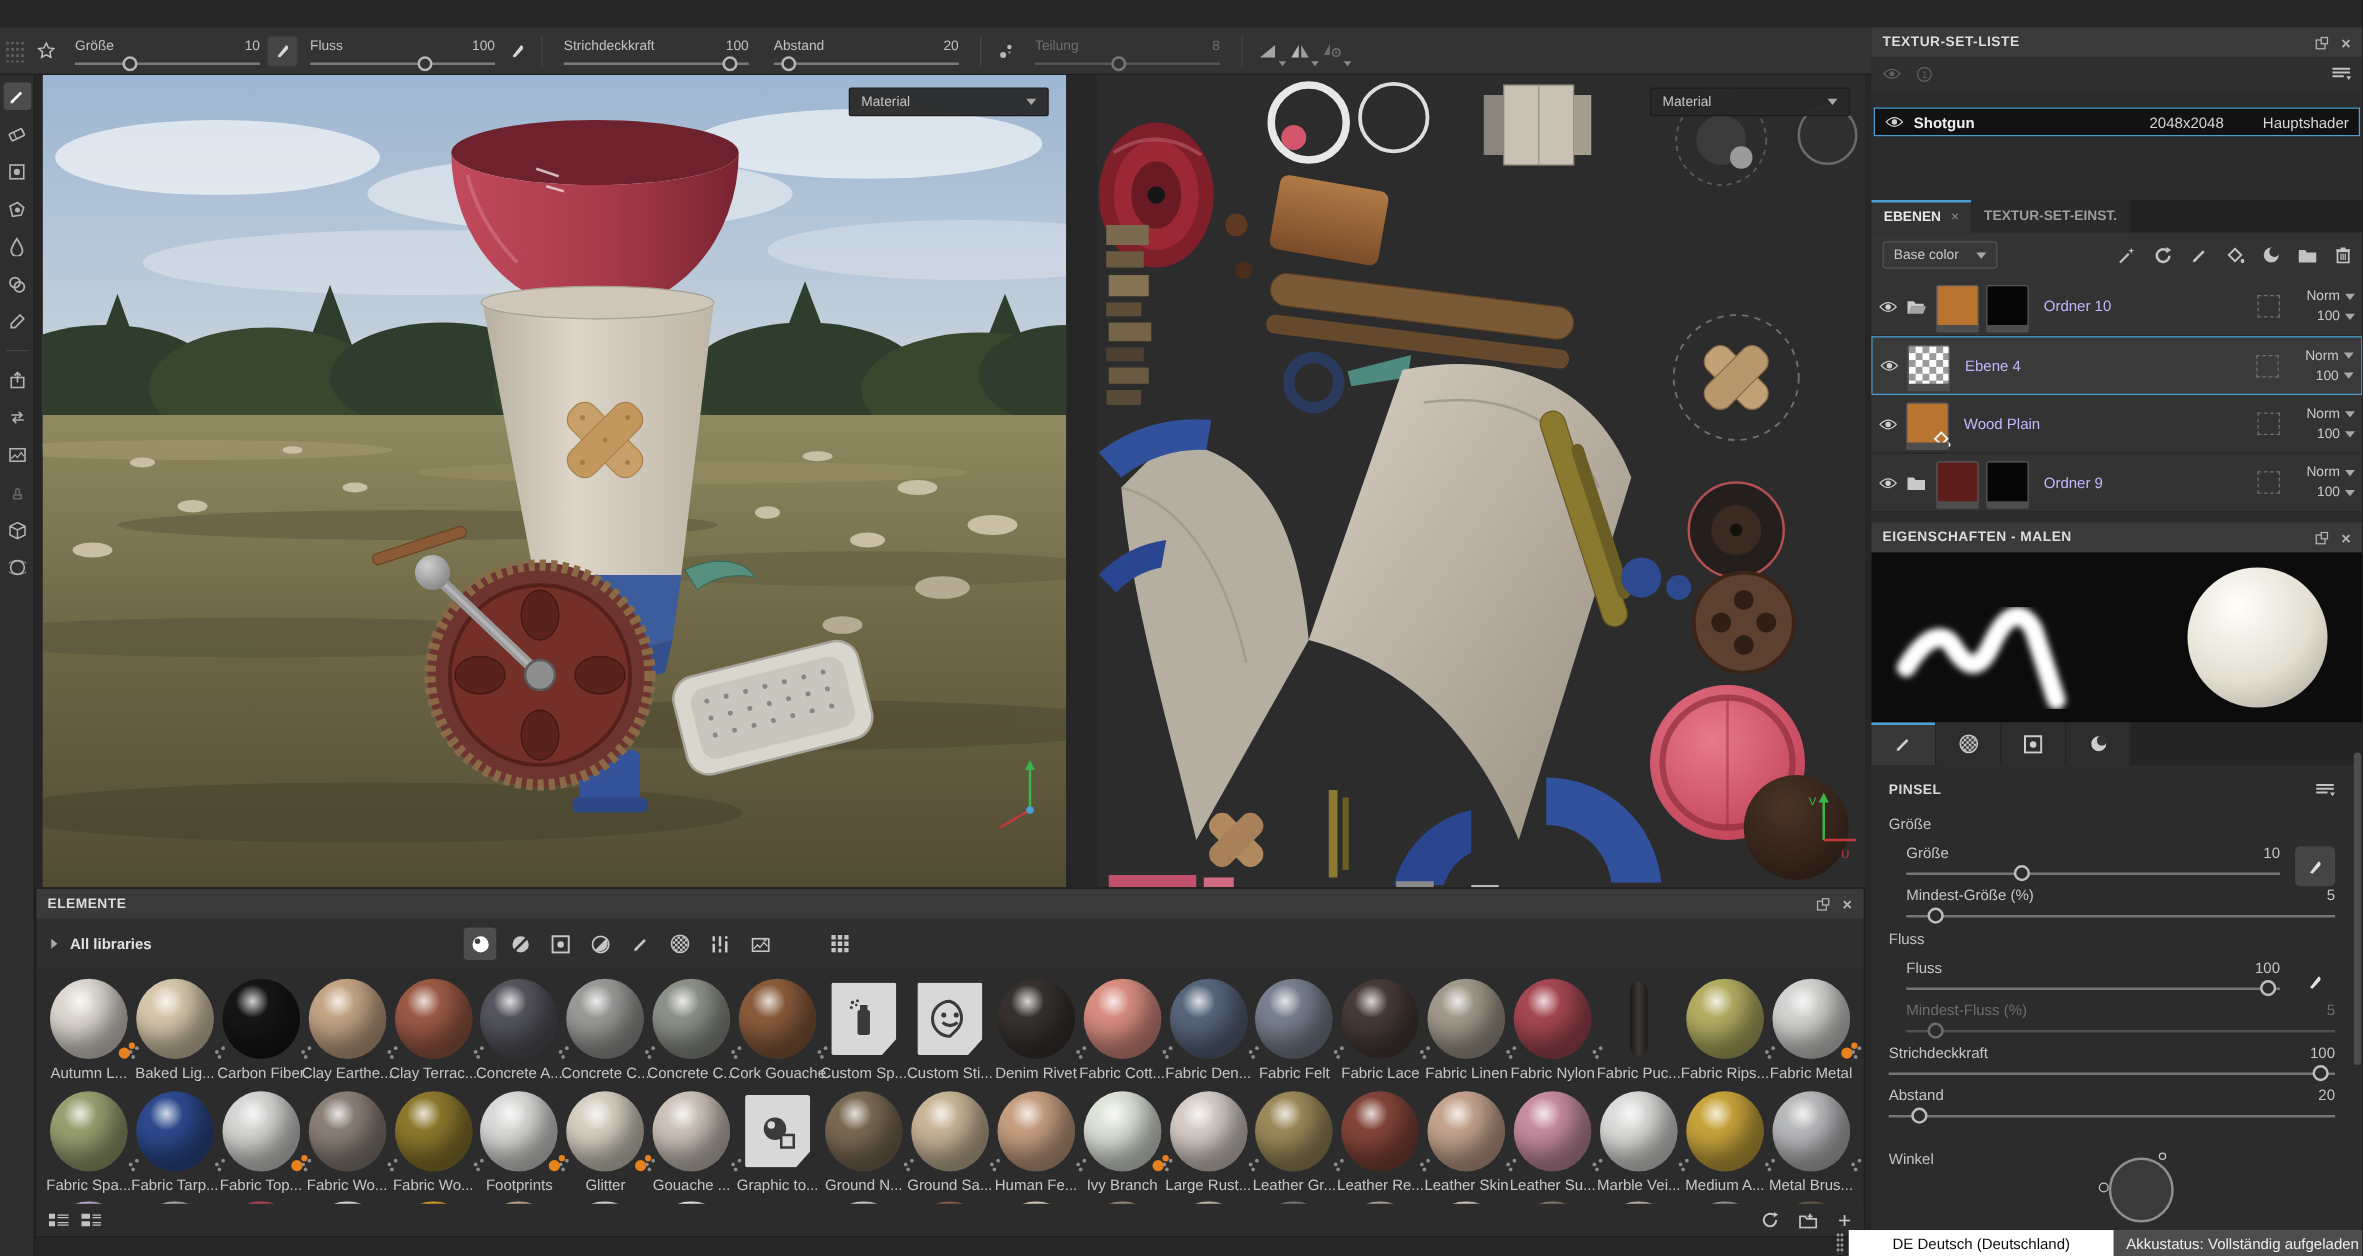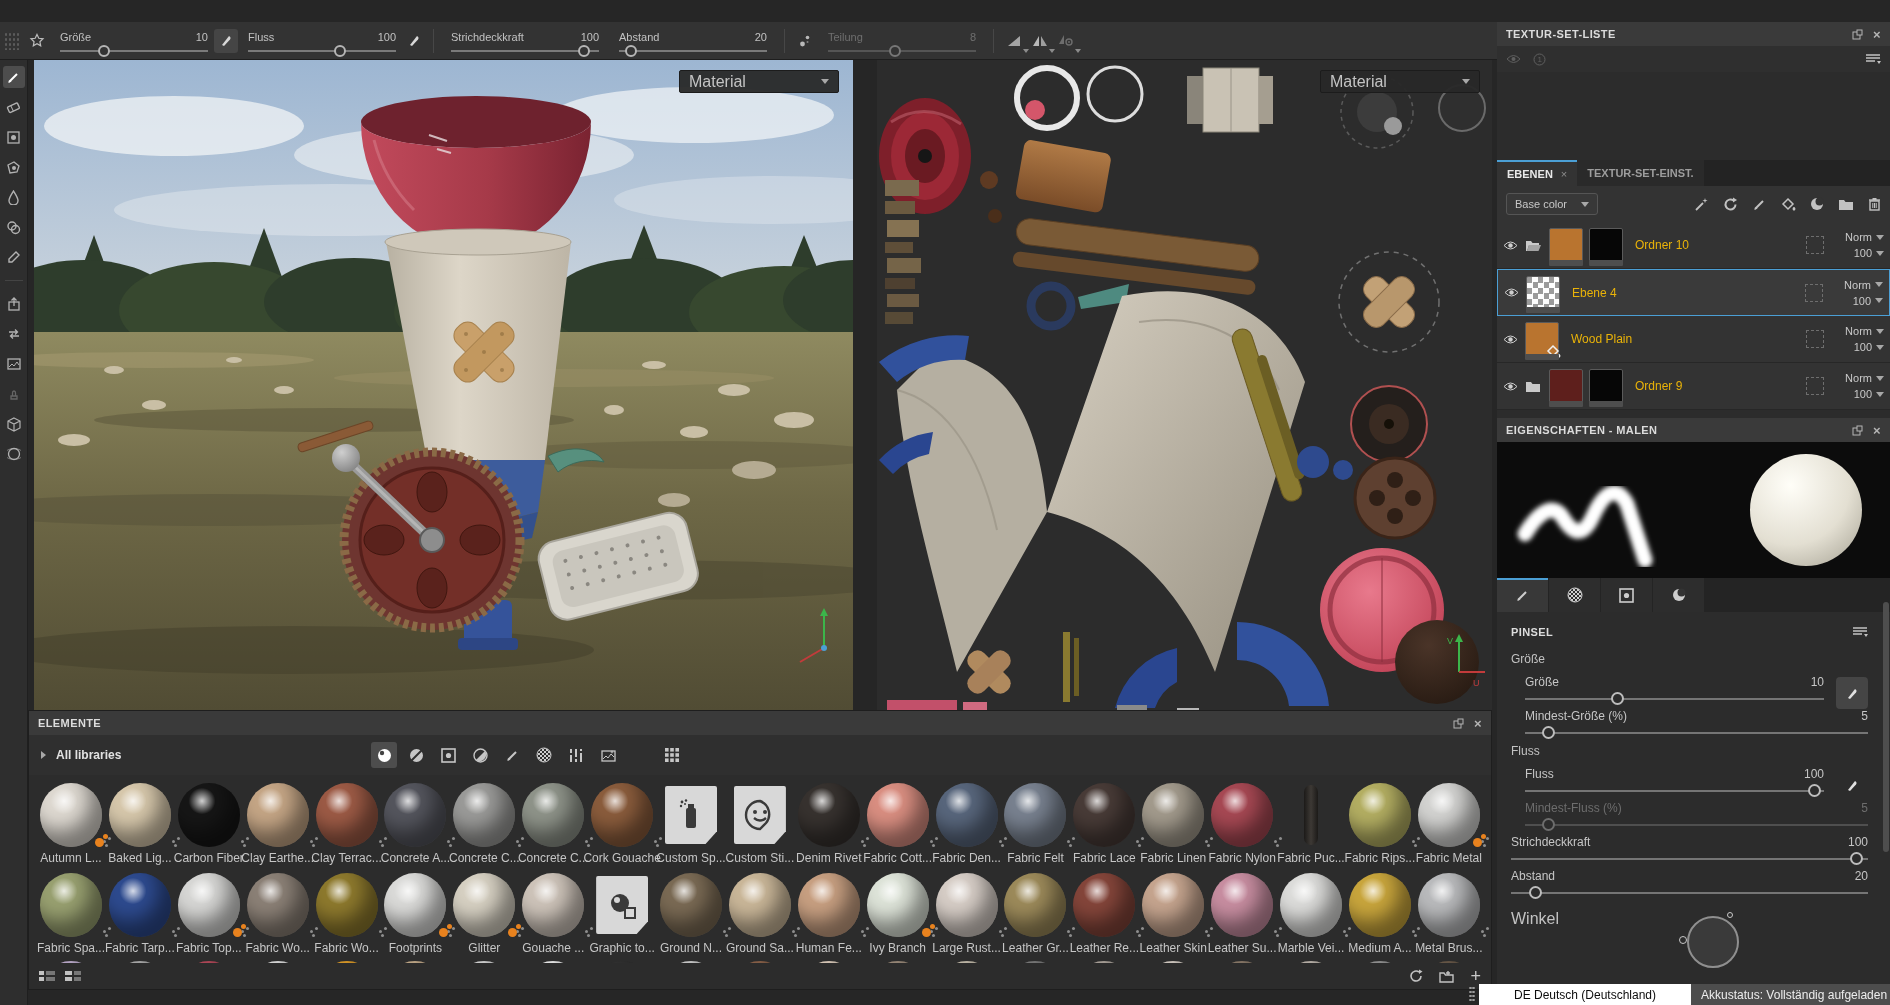"Material" .mat-dd { font-size: 16px -> 11px }
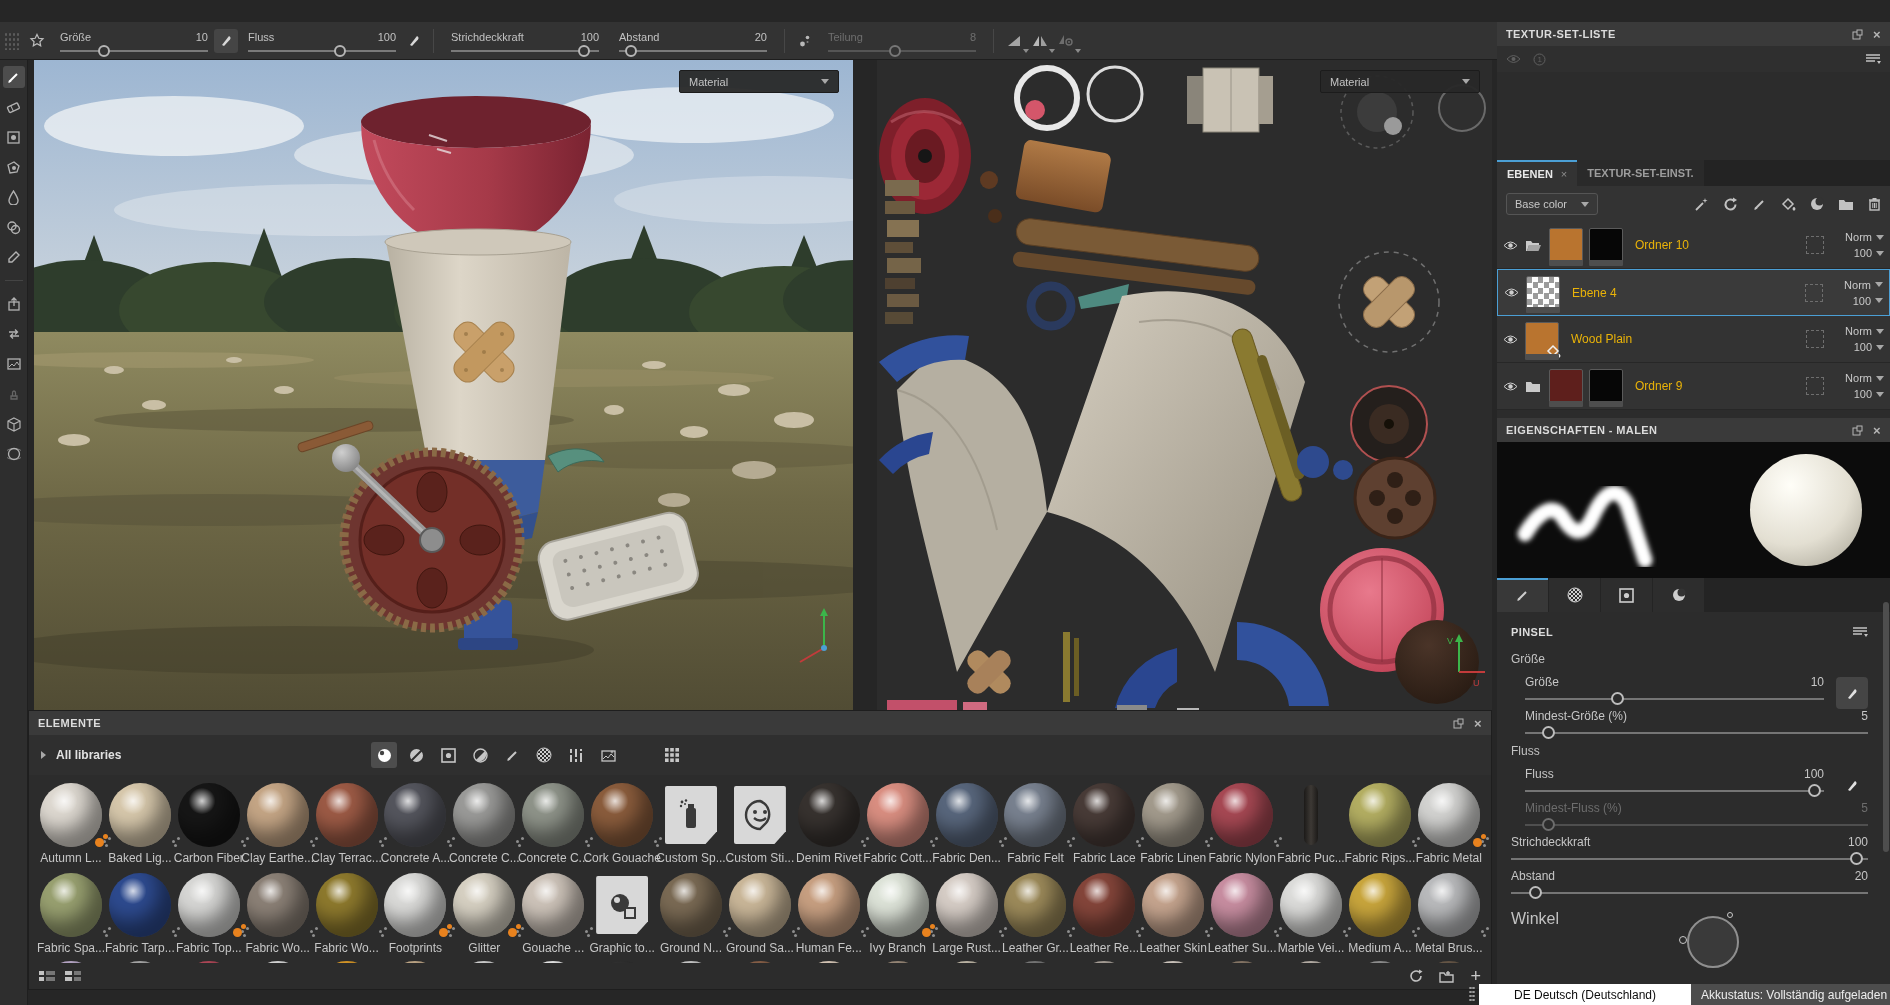"Shotgun" div.tsl-row { html: none -> <div> <span> <svg> <path></path> <circle></circle> </svg> </span> <span>Shotgun</span> <span>2048x2048</span> <span>Hauptshader</span> </div> }
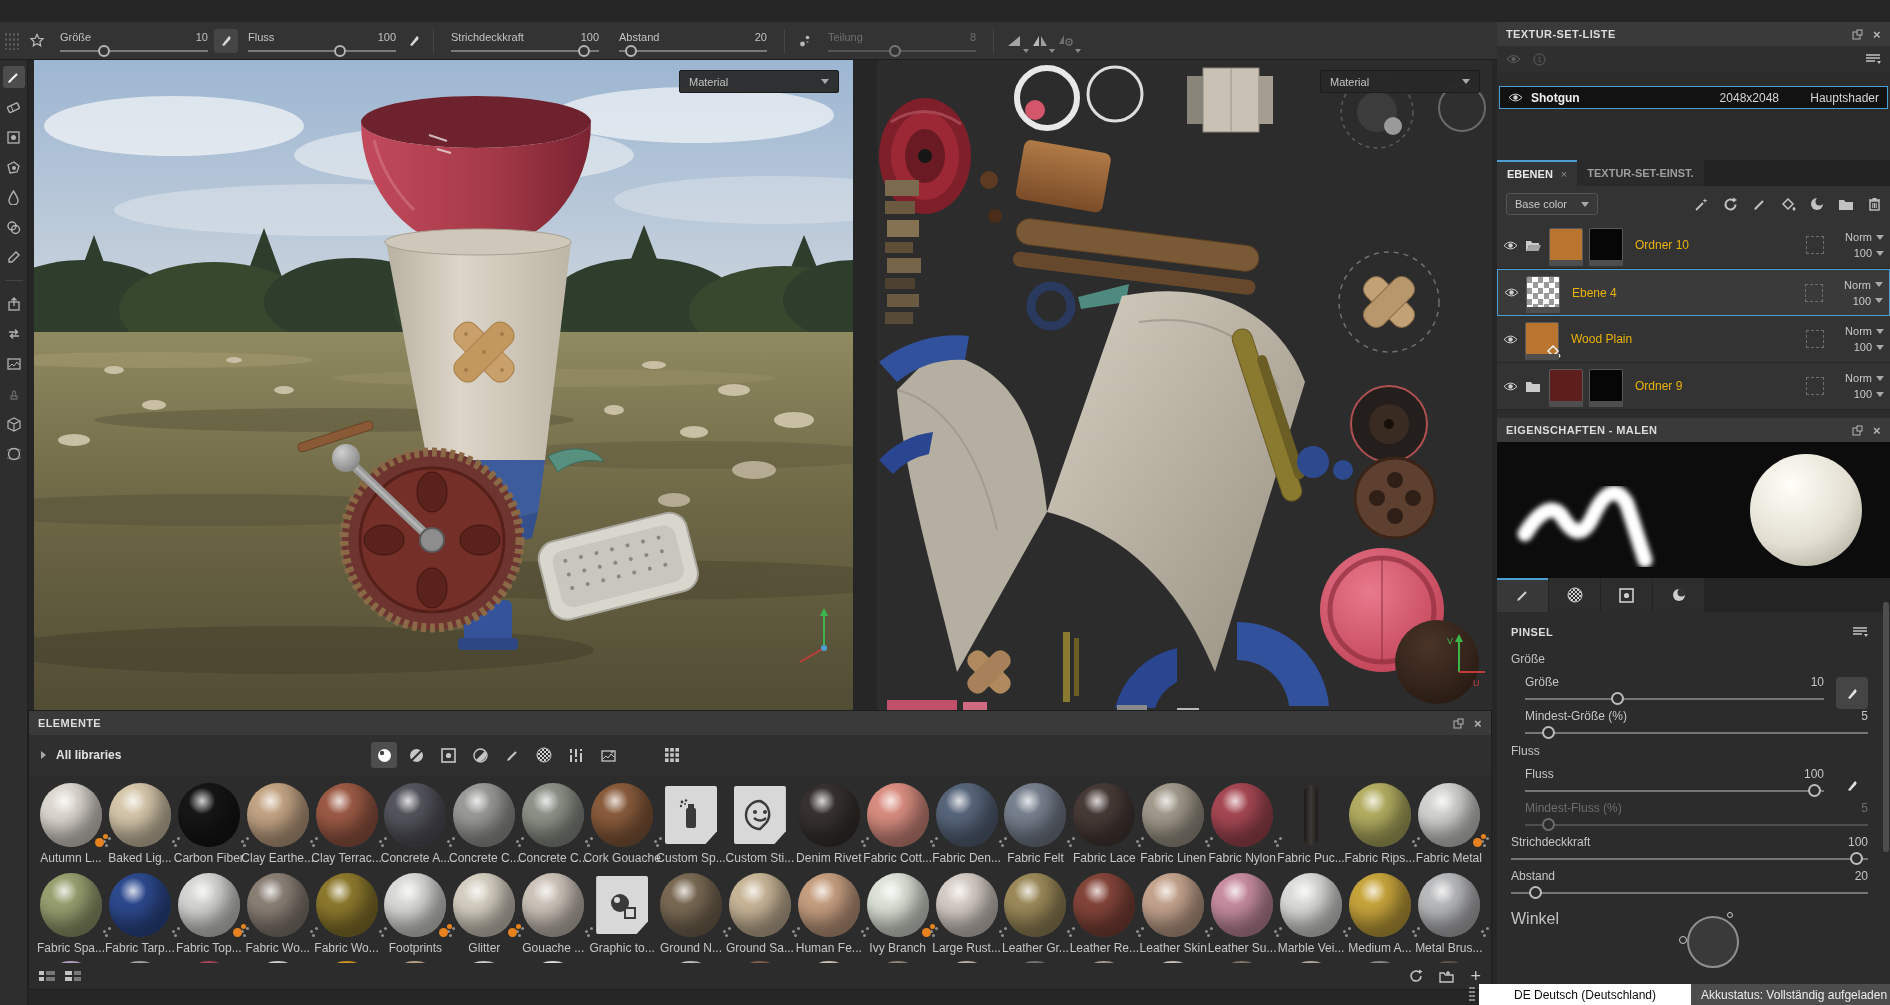"Ordner 10" .l-name { color: #eab308 -> #c4b5fd }
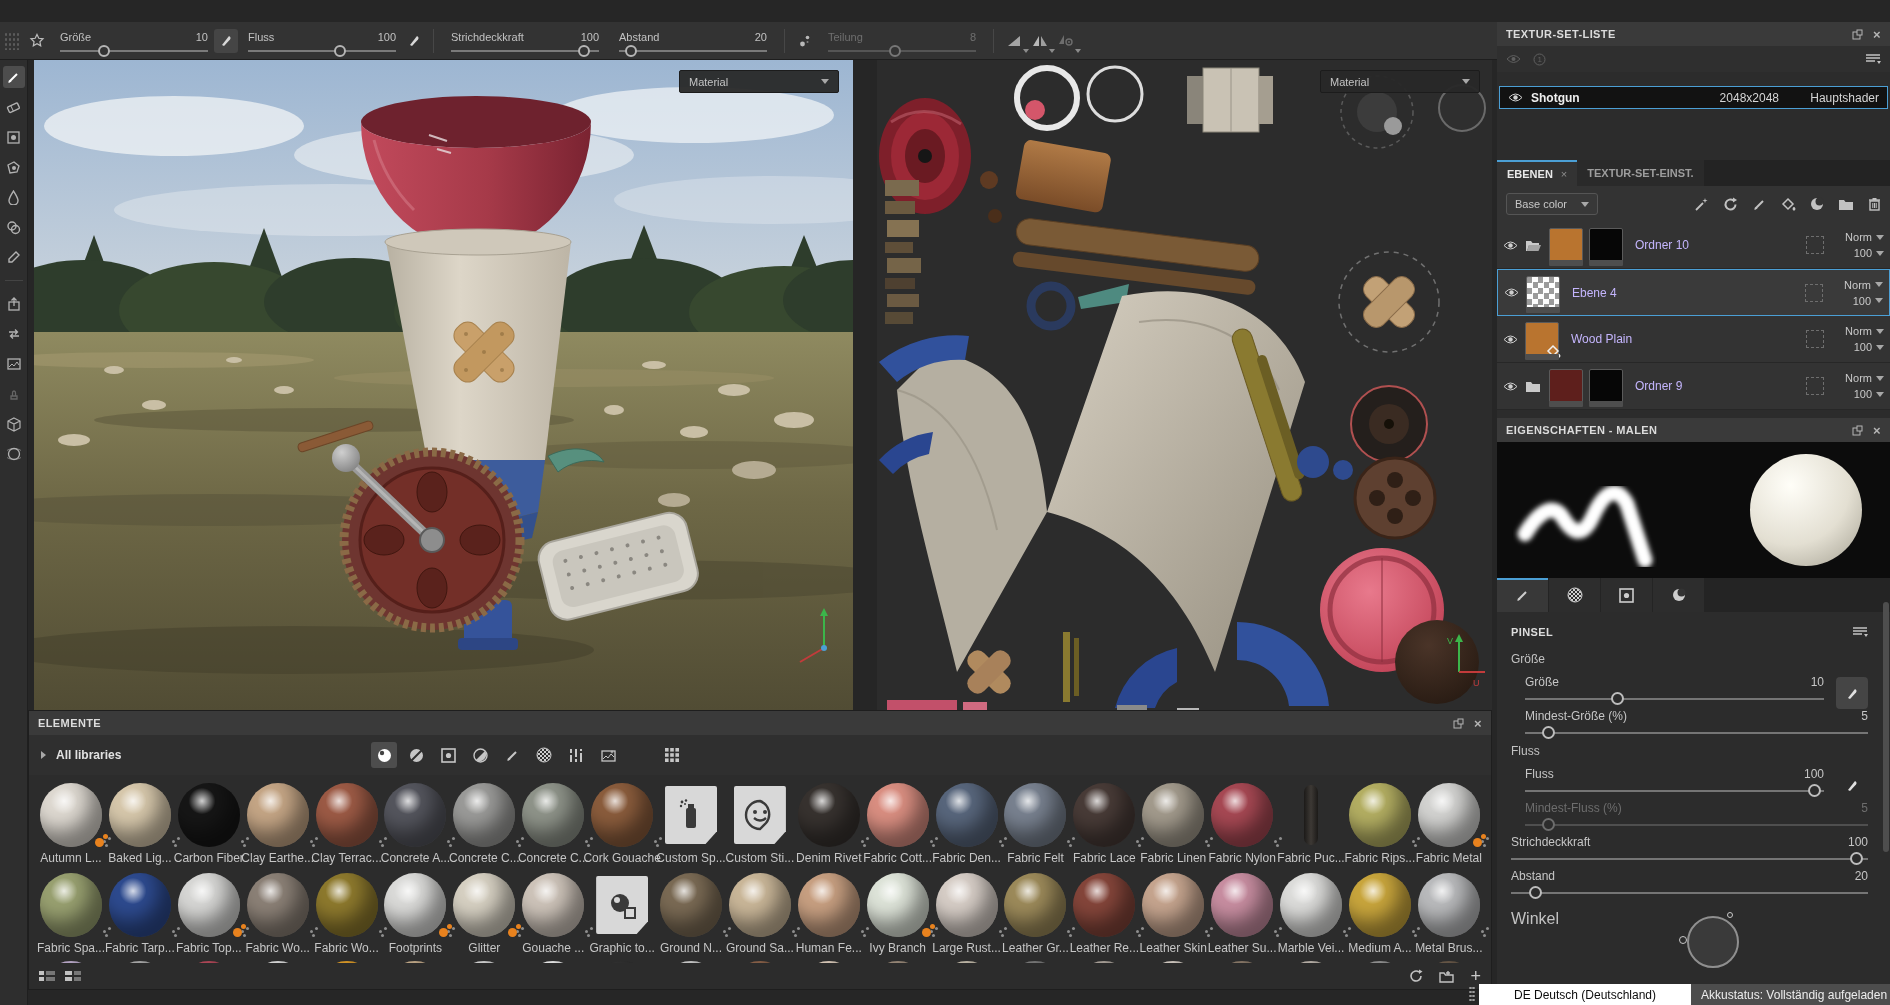"Winkel" .angle-label { font-size: 16px -> 12px; margin-top: 16px -> 26px }
